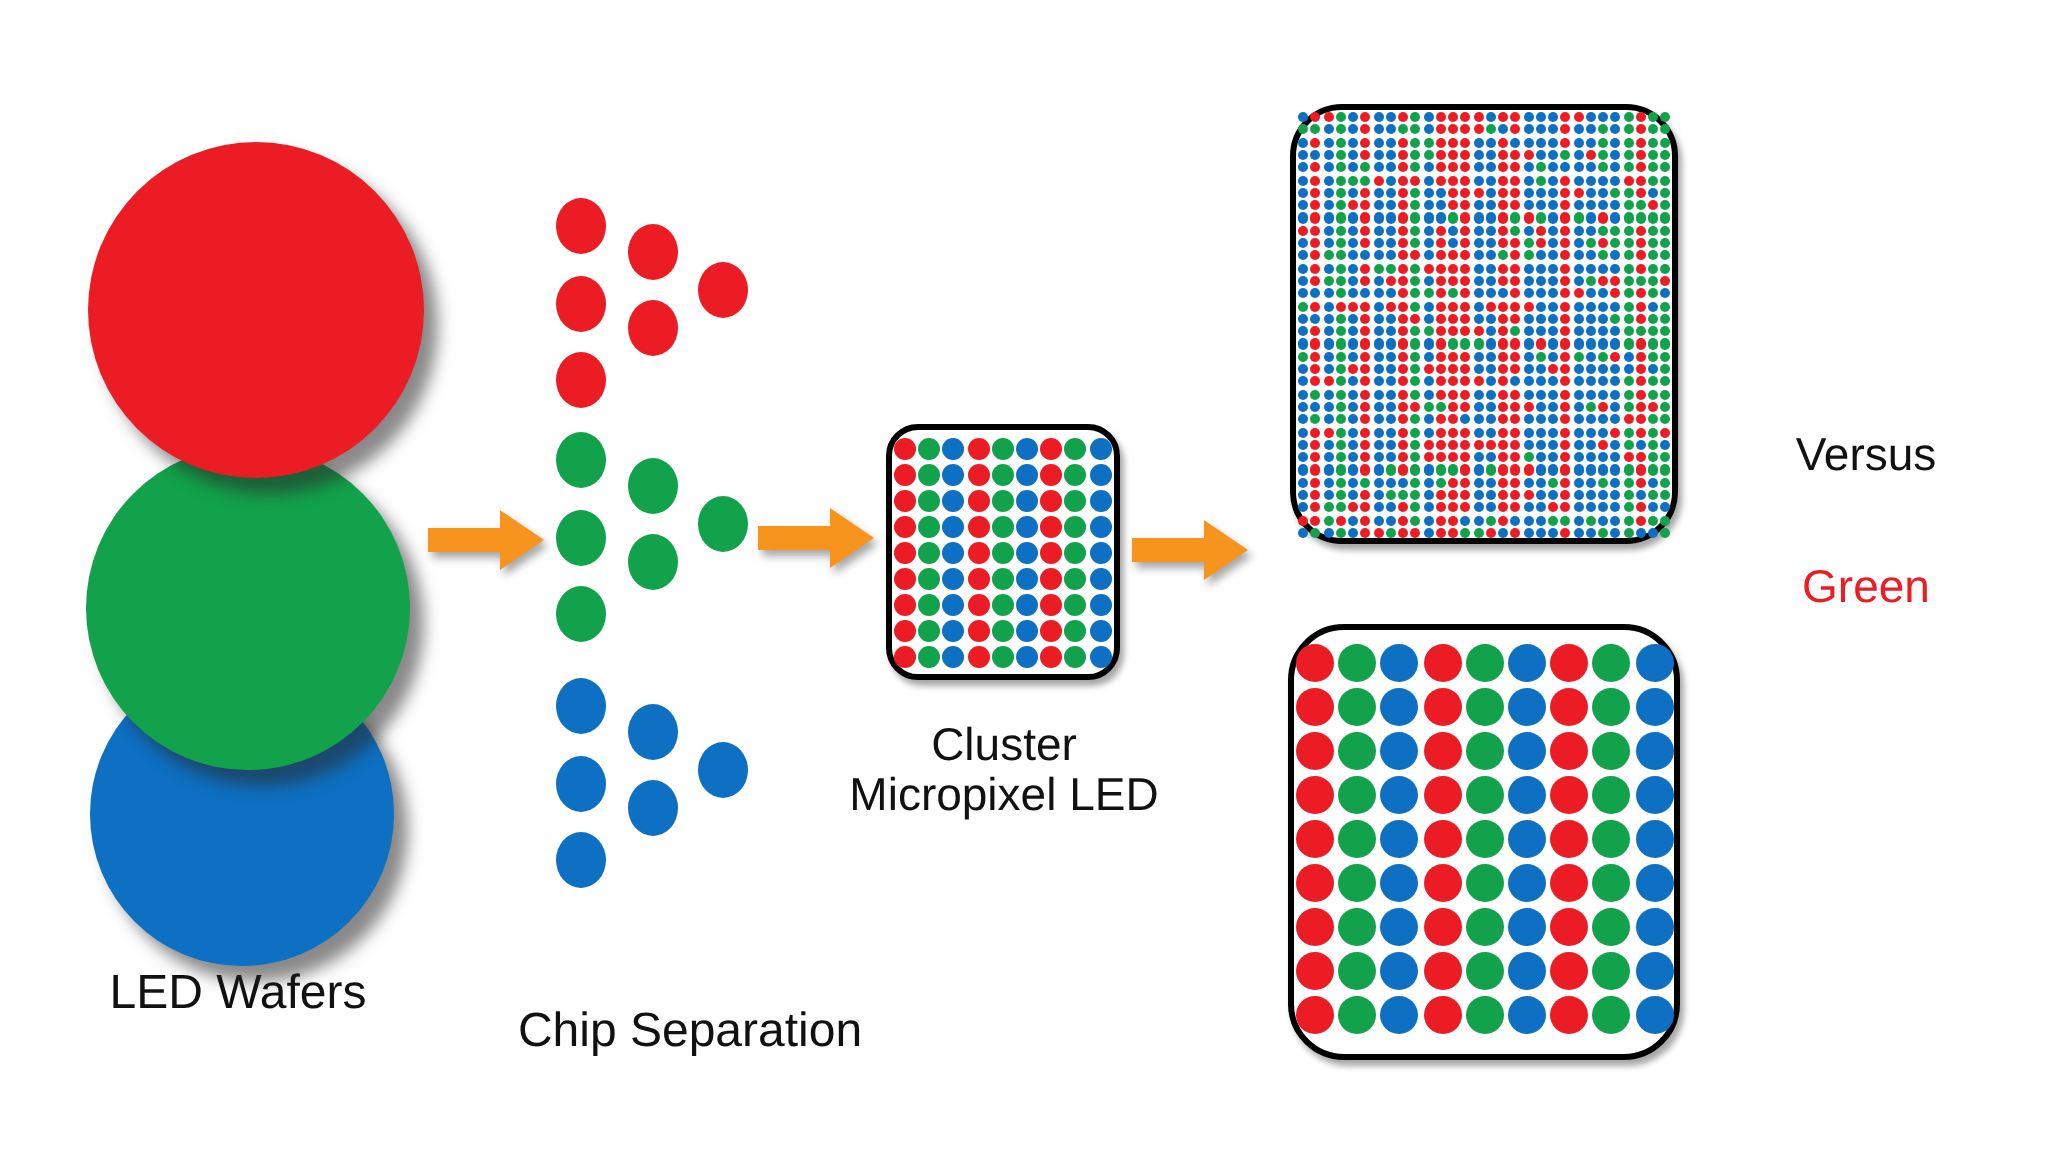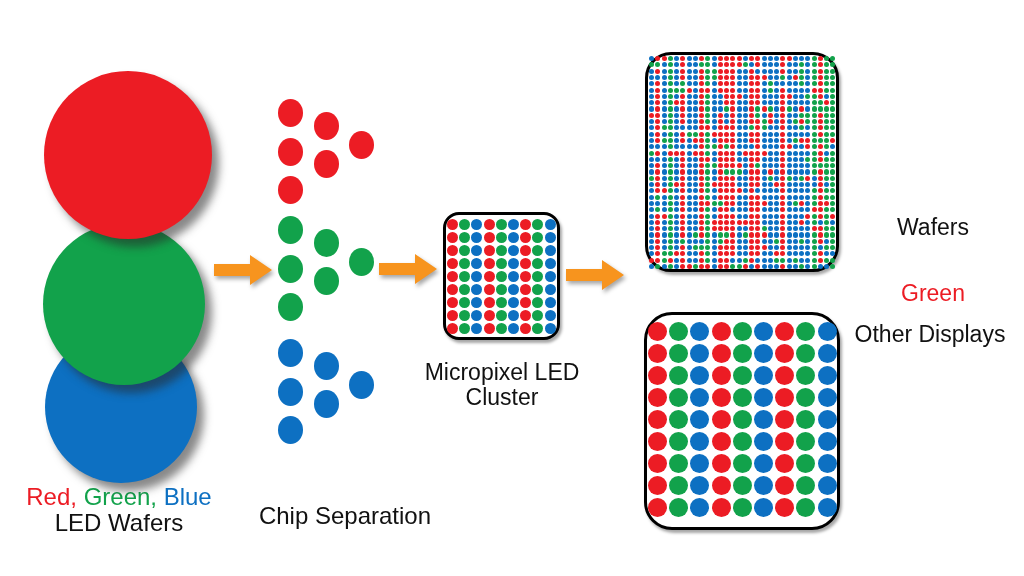"Wafers" div { text: Wafers -> Versus }
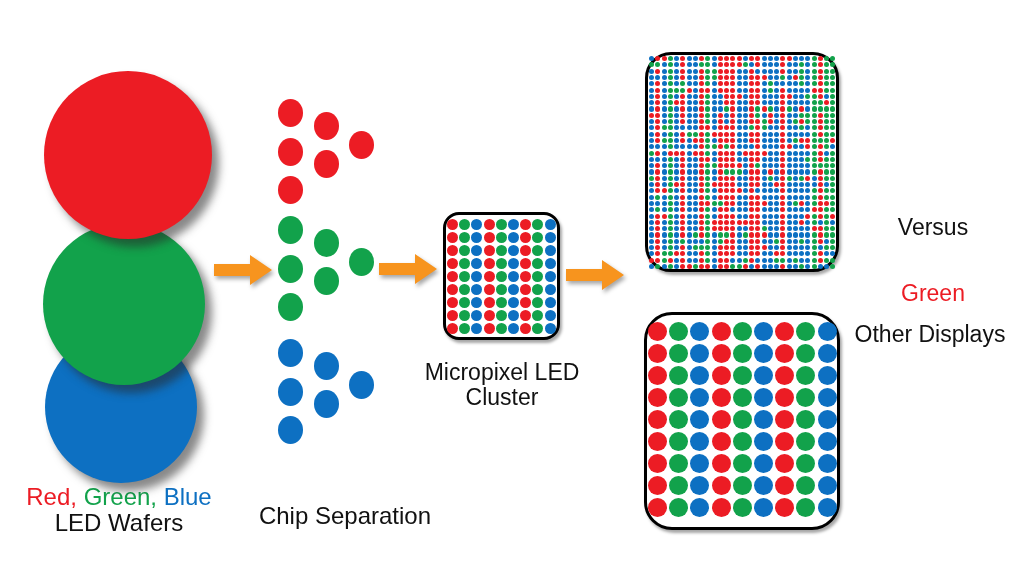"Other Displays" div.cap { html: <div>Other Displays</div> -> none }
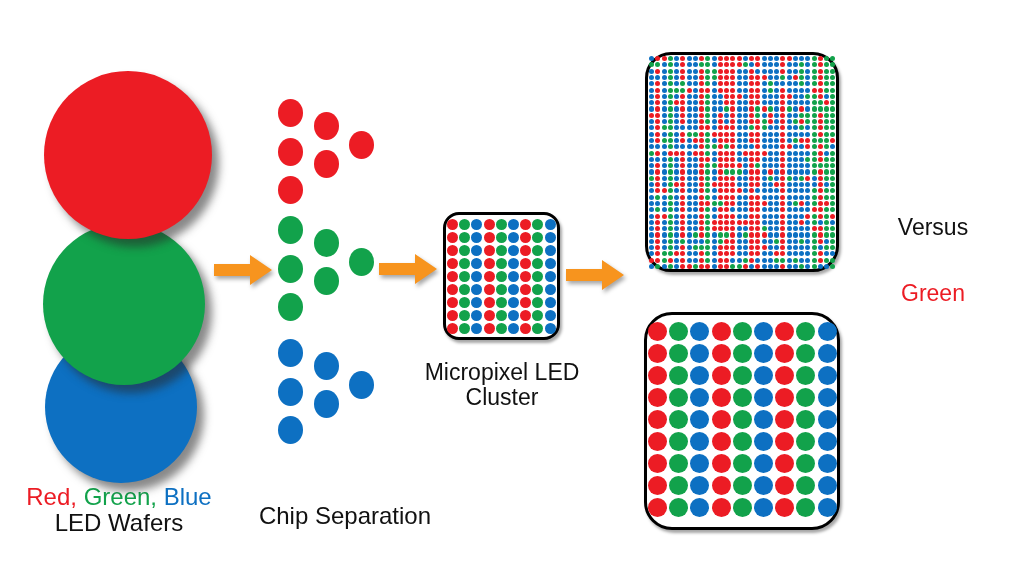"Micropixel LED" div { order: before "Cluster" -> after "Cluster" }
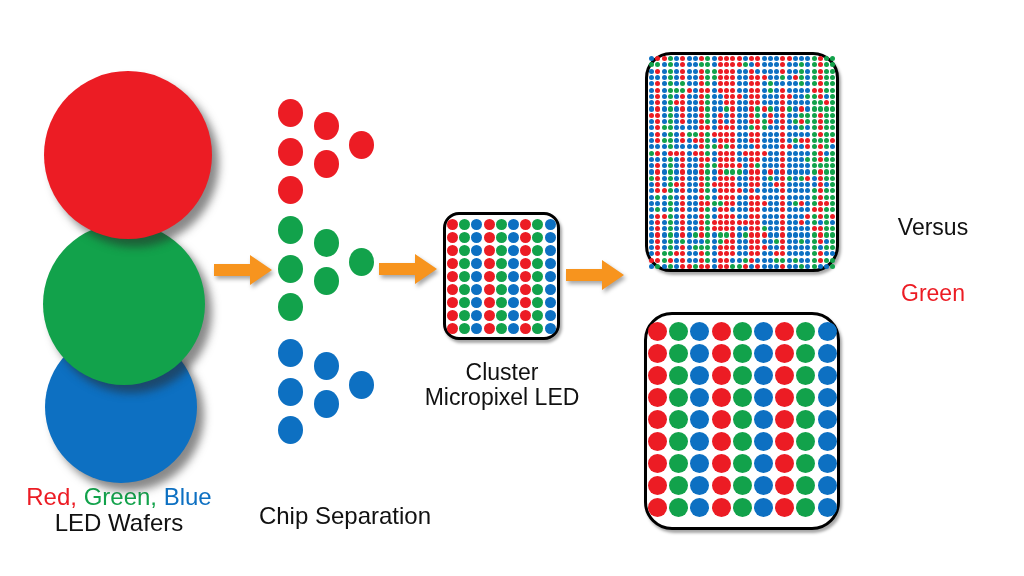"Red, Green, Blue" div { html: <div><span>Red,</span><span> Green,</span><span> Blue</span></div> -> none }
